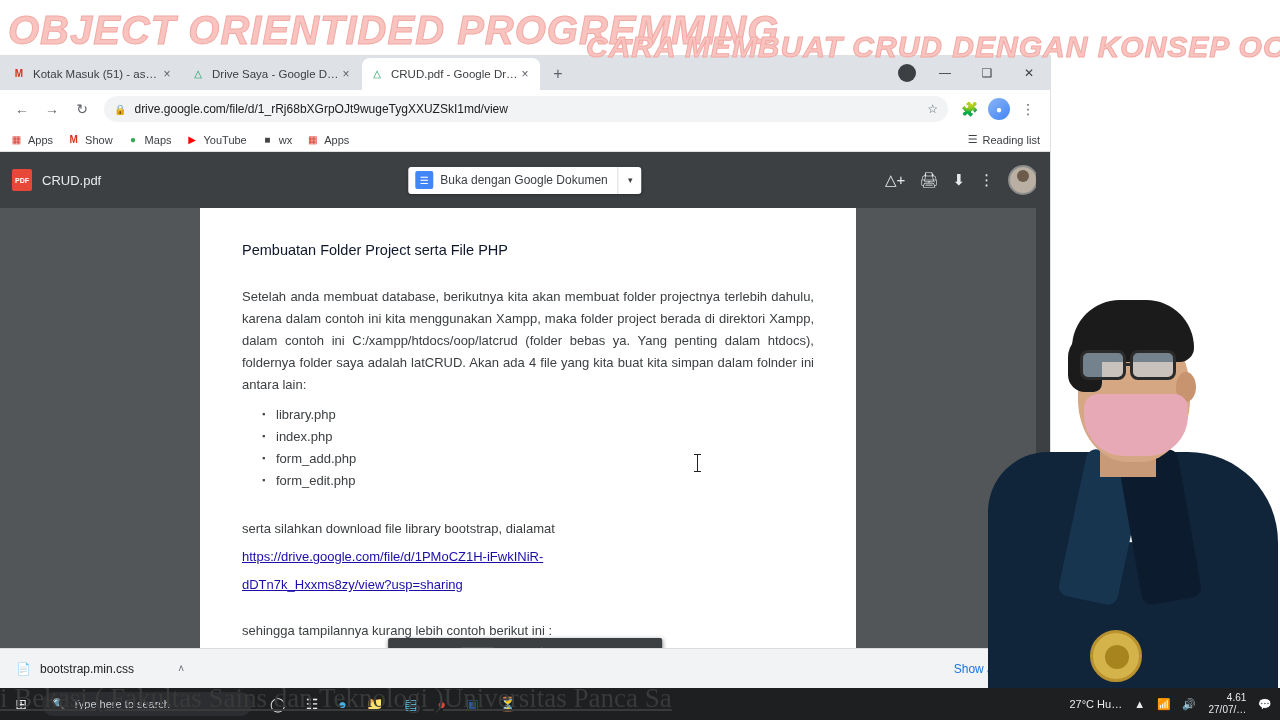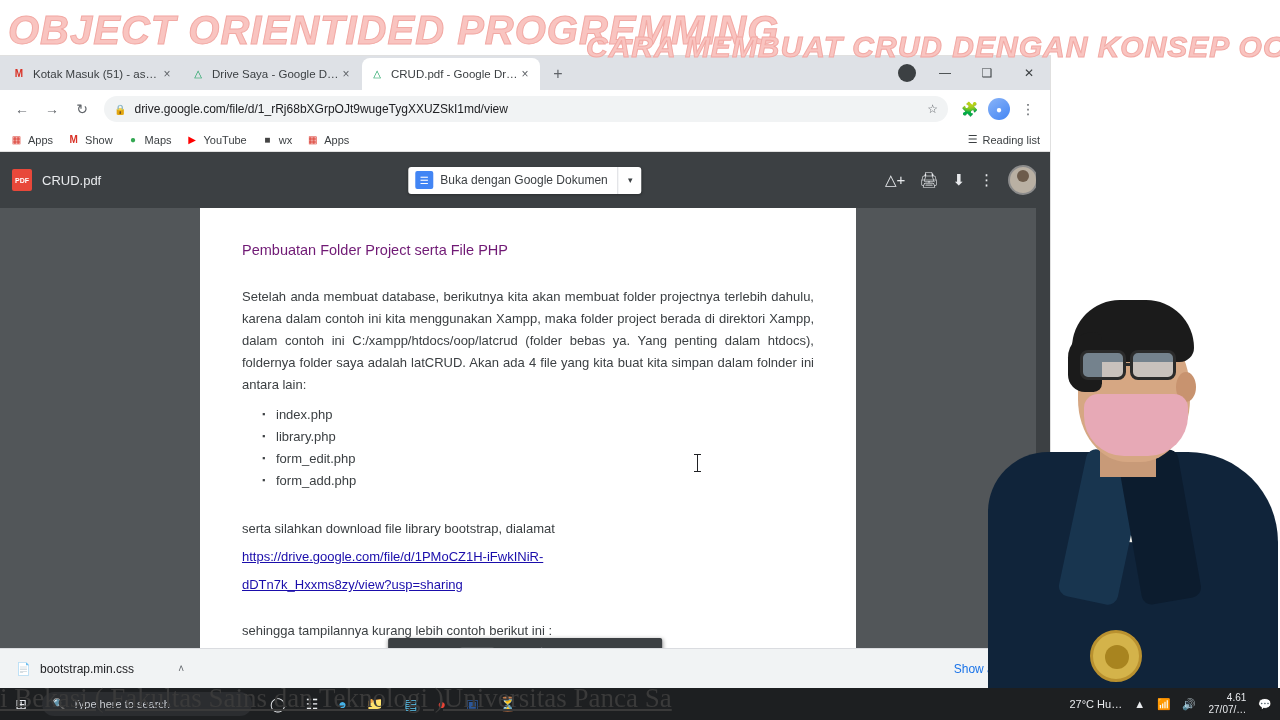"Pembuatan Folder Project serta File" .doc h2 { color: #701a75 -> #0f172a }
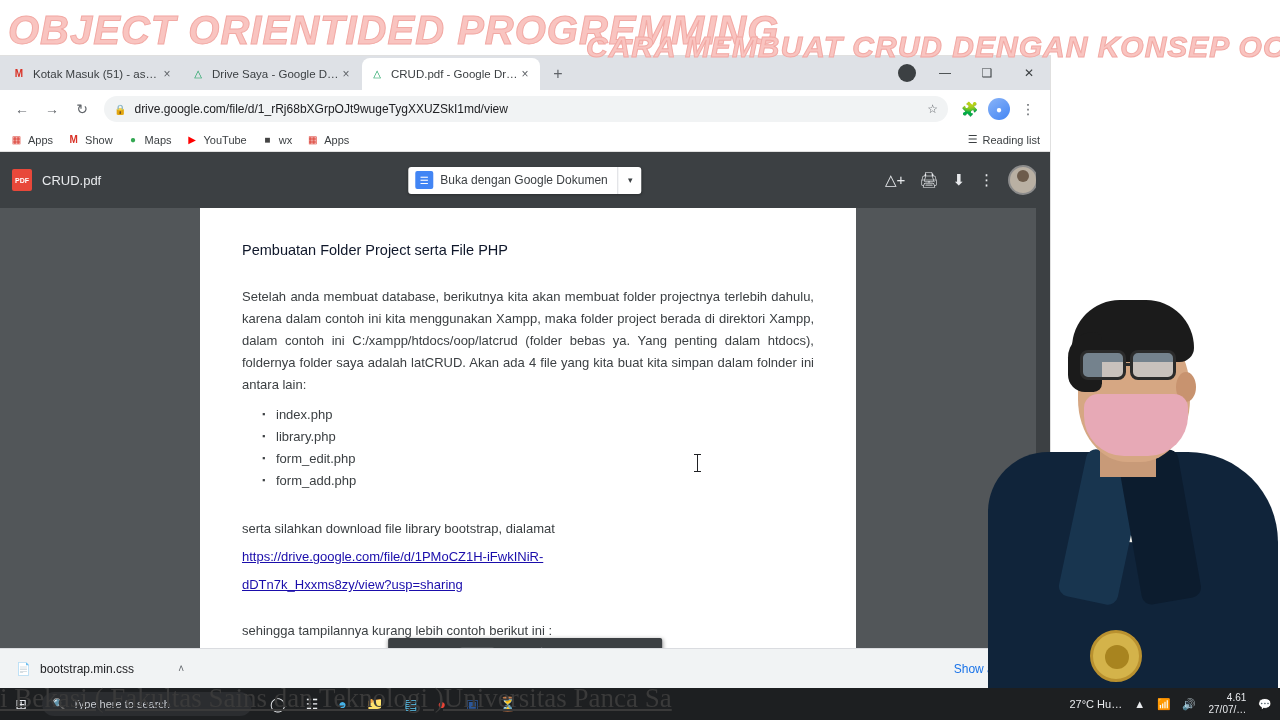"index.php" li { order: before "library.php" -> after "library.php" }
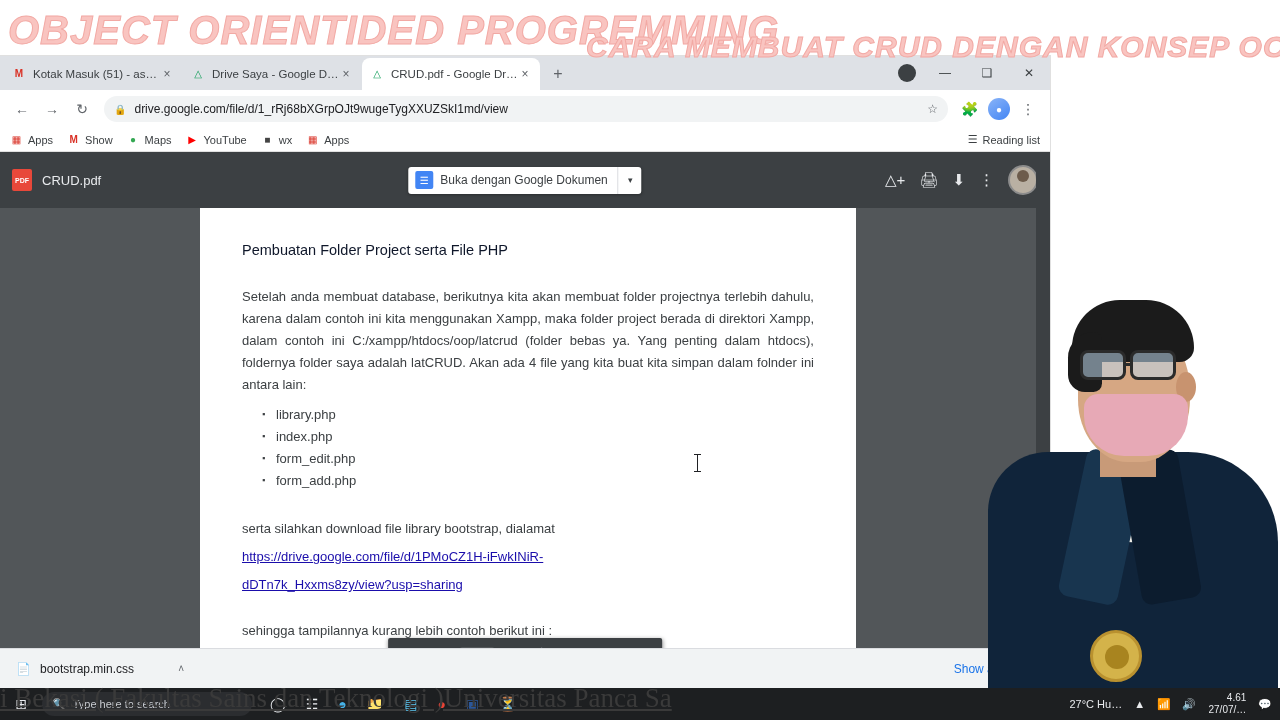"form_edit.php" li { order: before "form_add.php" -> after "form_add.php" }
